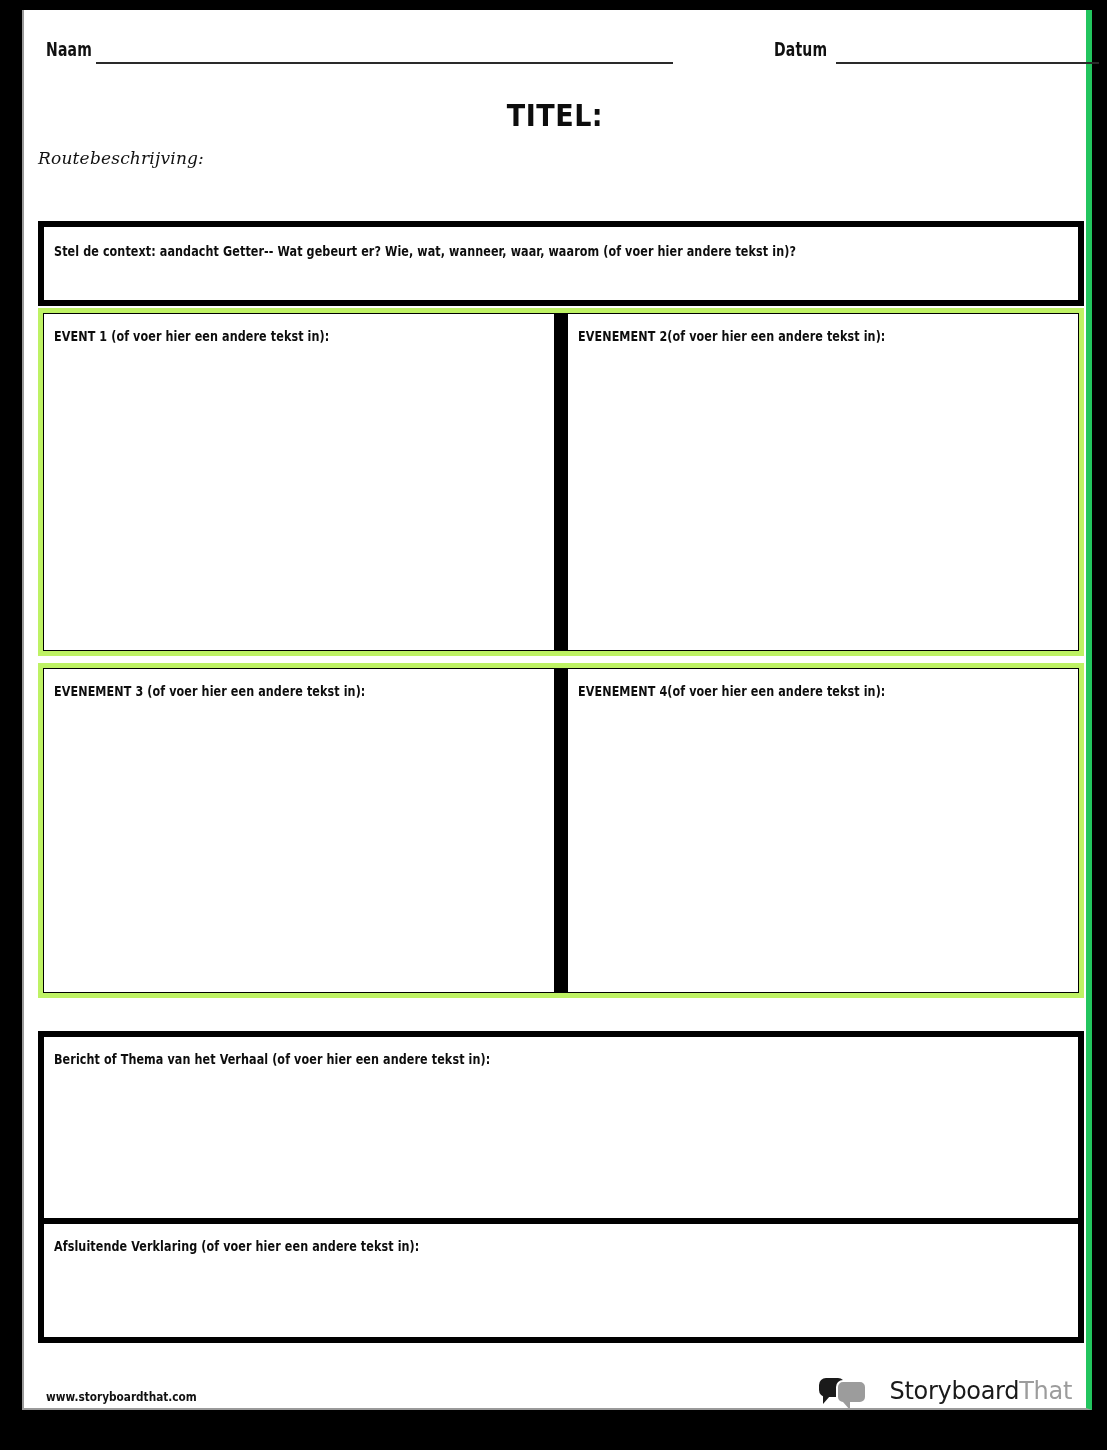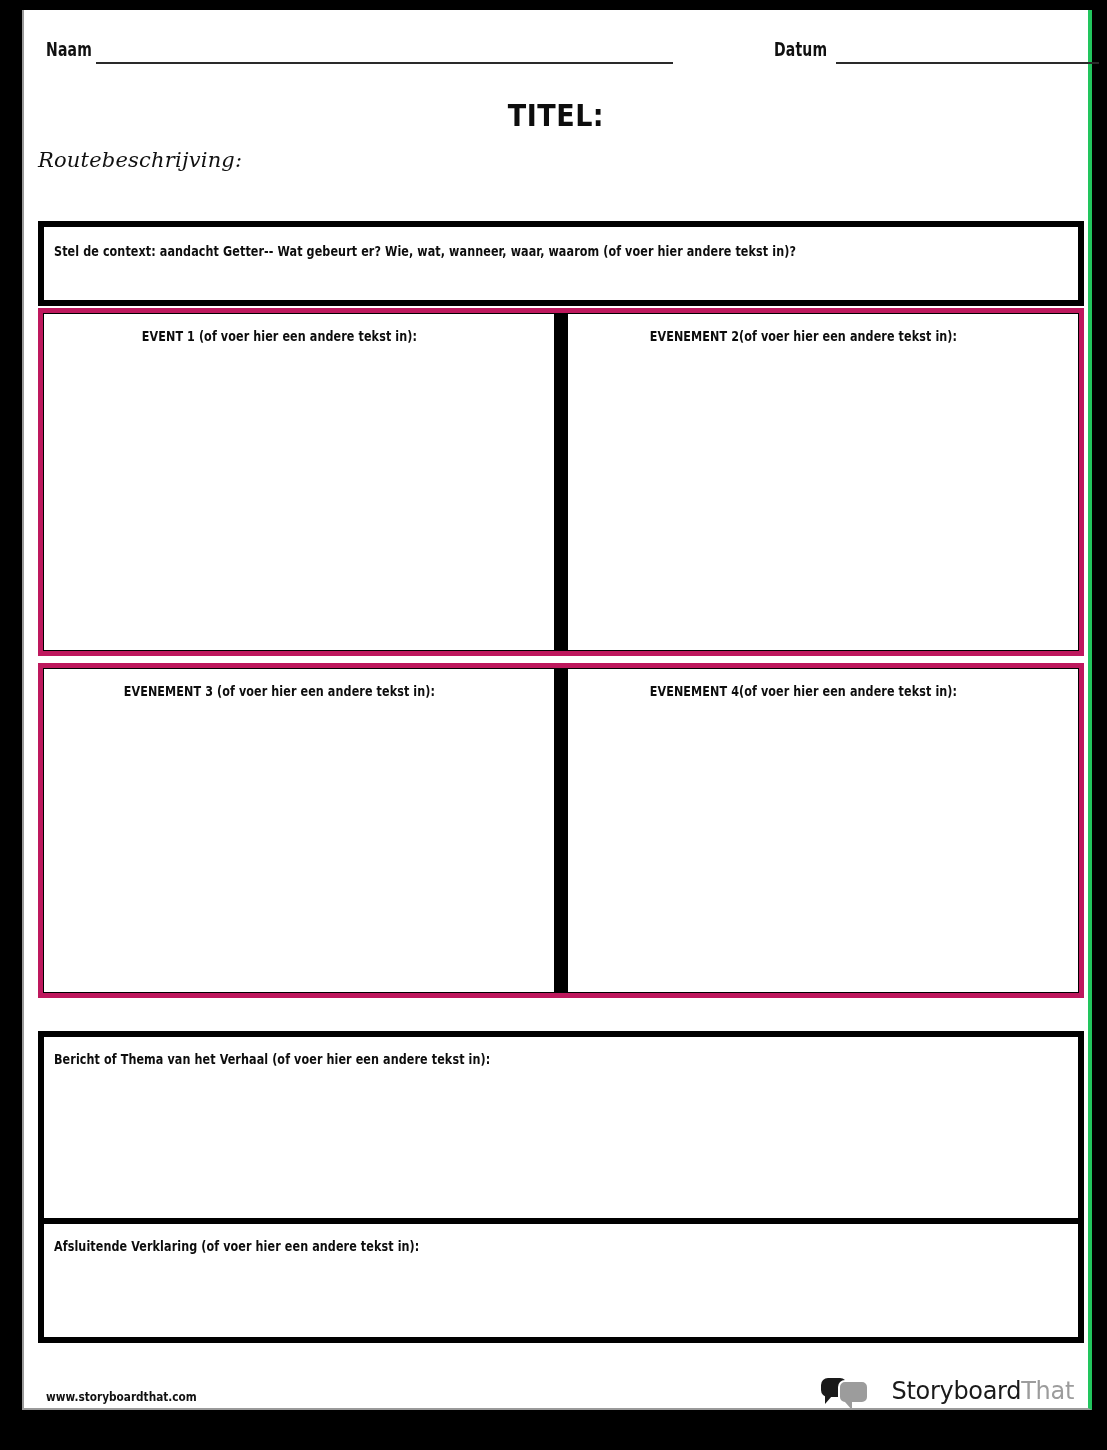"Naam" #page-sheet { border-right: 4px solid #22c55e -> 6px solid #22c55e }
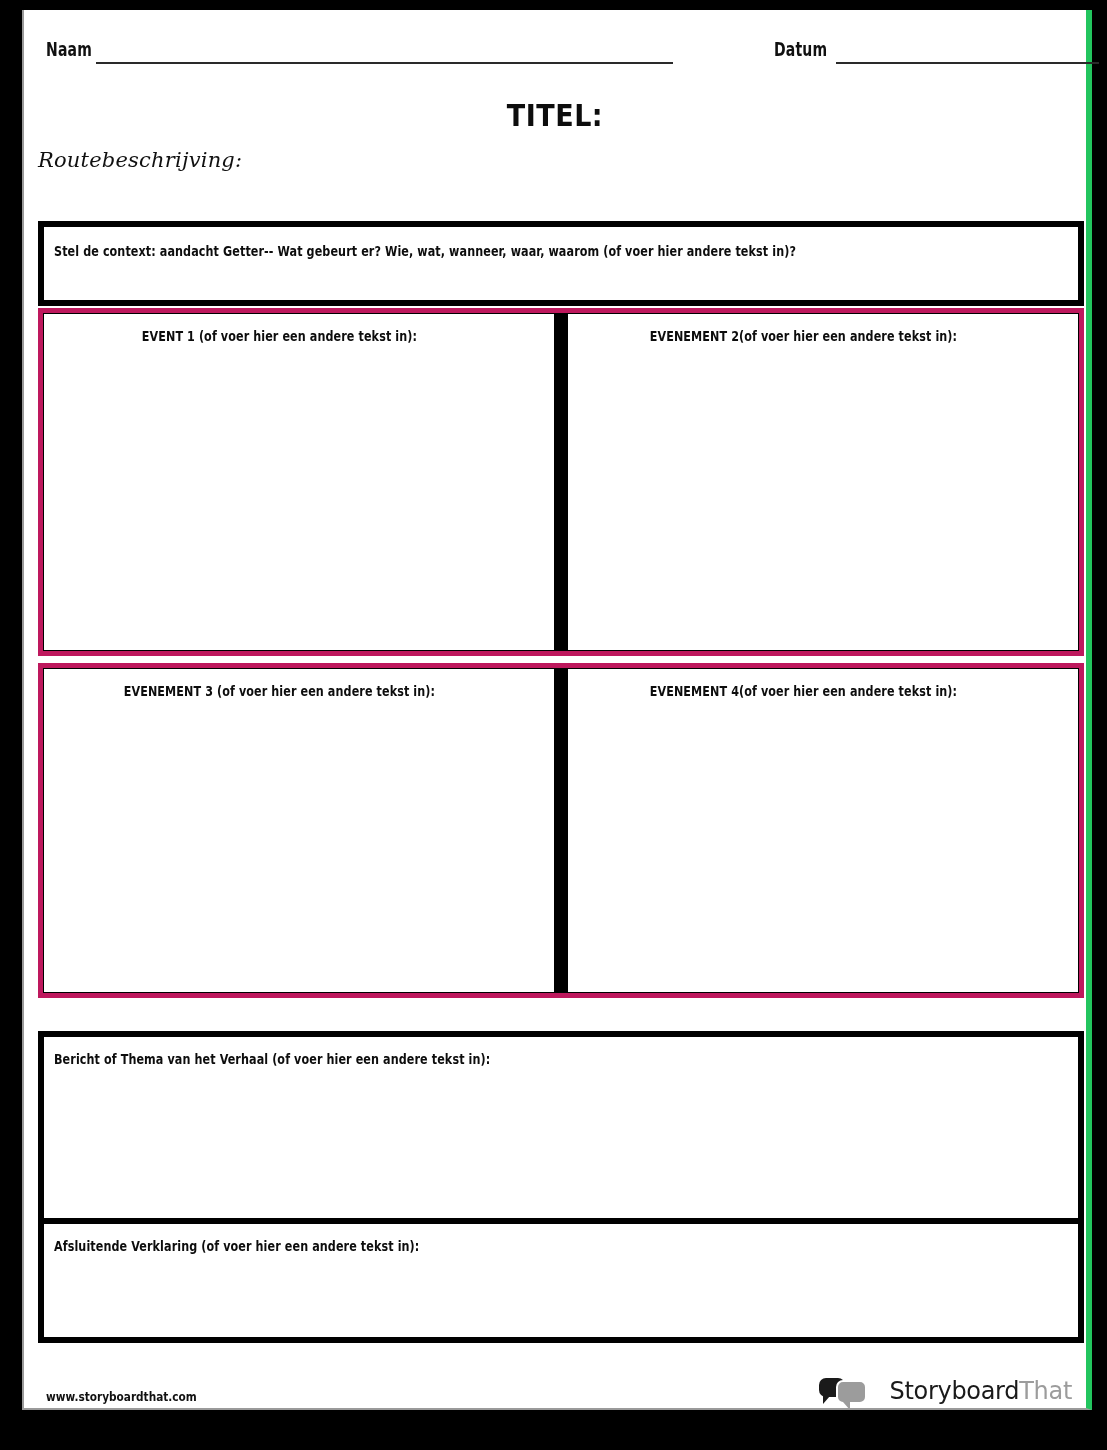"Routebeschrijving:" #directions { font-size: 21px -> 17px }
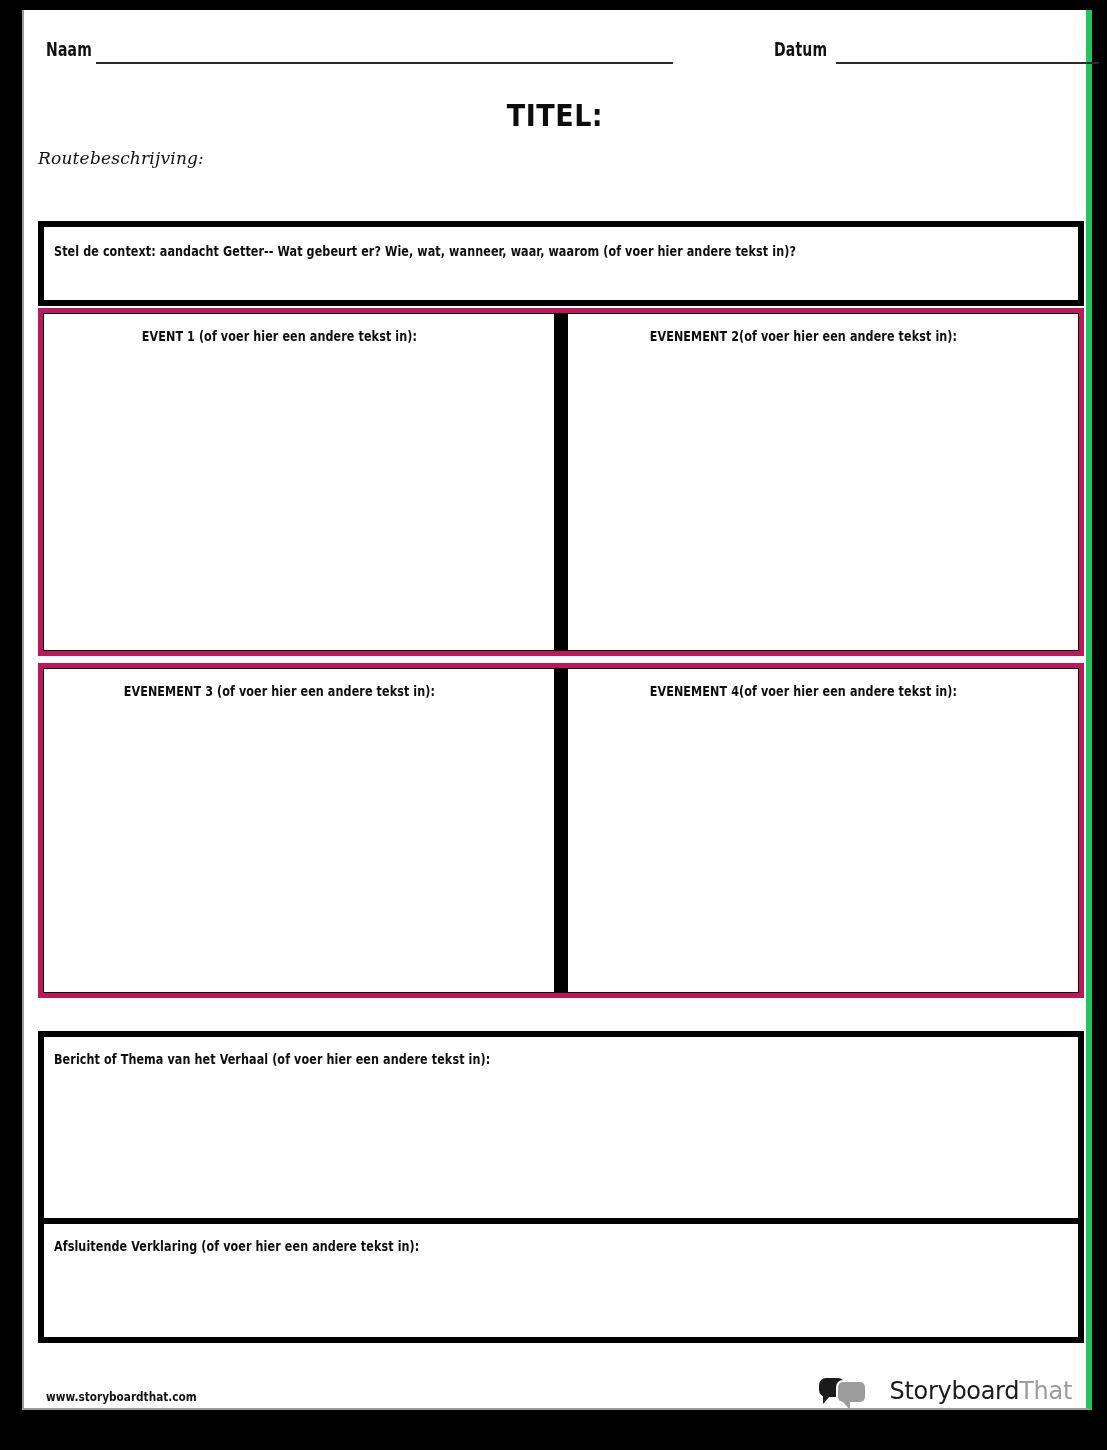"EVENT 1 (of voer hier" .event-row { background: #be185d -> #bef264; text-align: center -> none }
